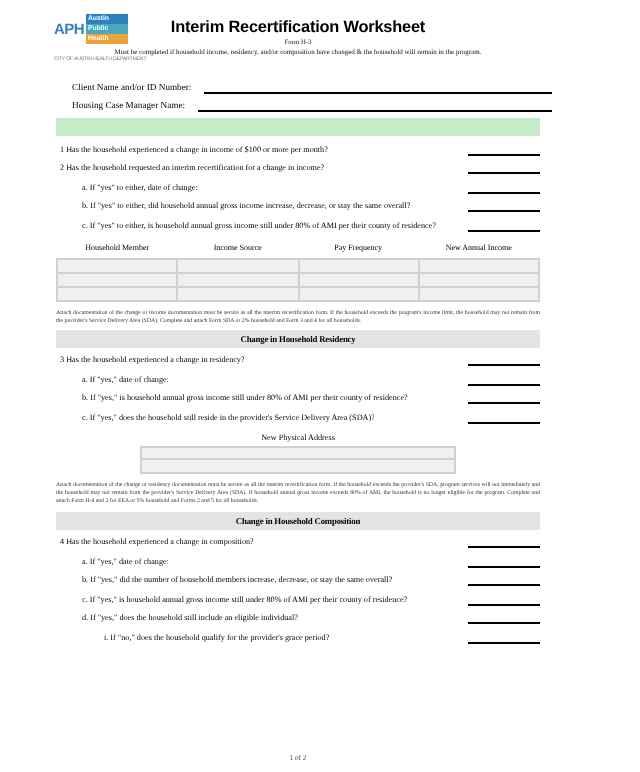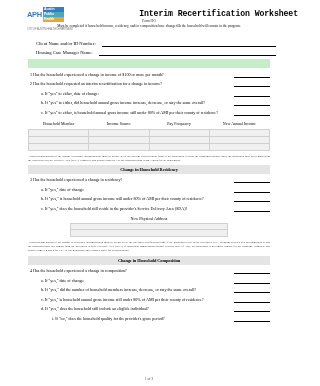"Interim Recertification Worksheet" .title { font-family: Liberation Mono, monospace -> Liberation Sans, sans-serif; text-align: right -> center }
